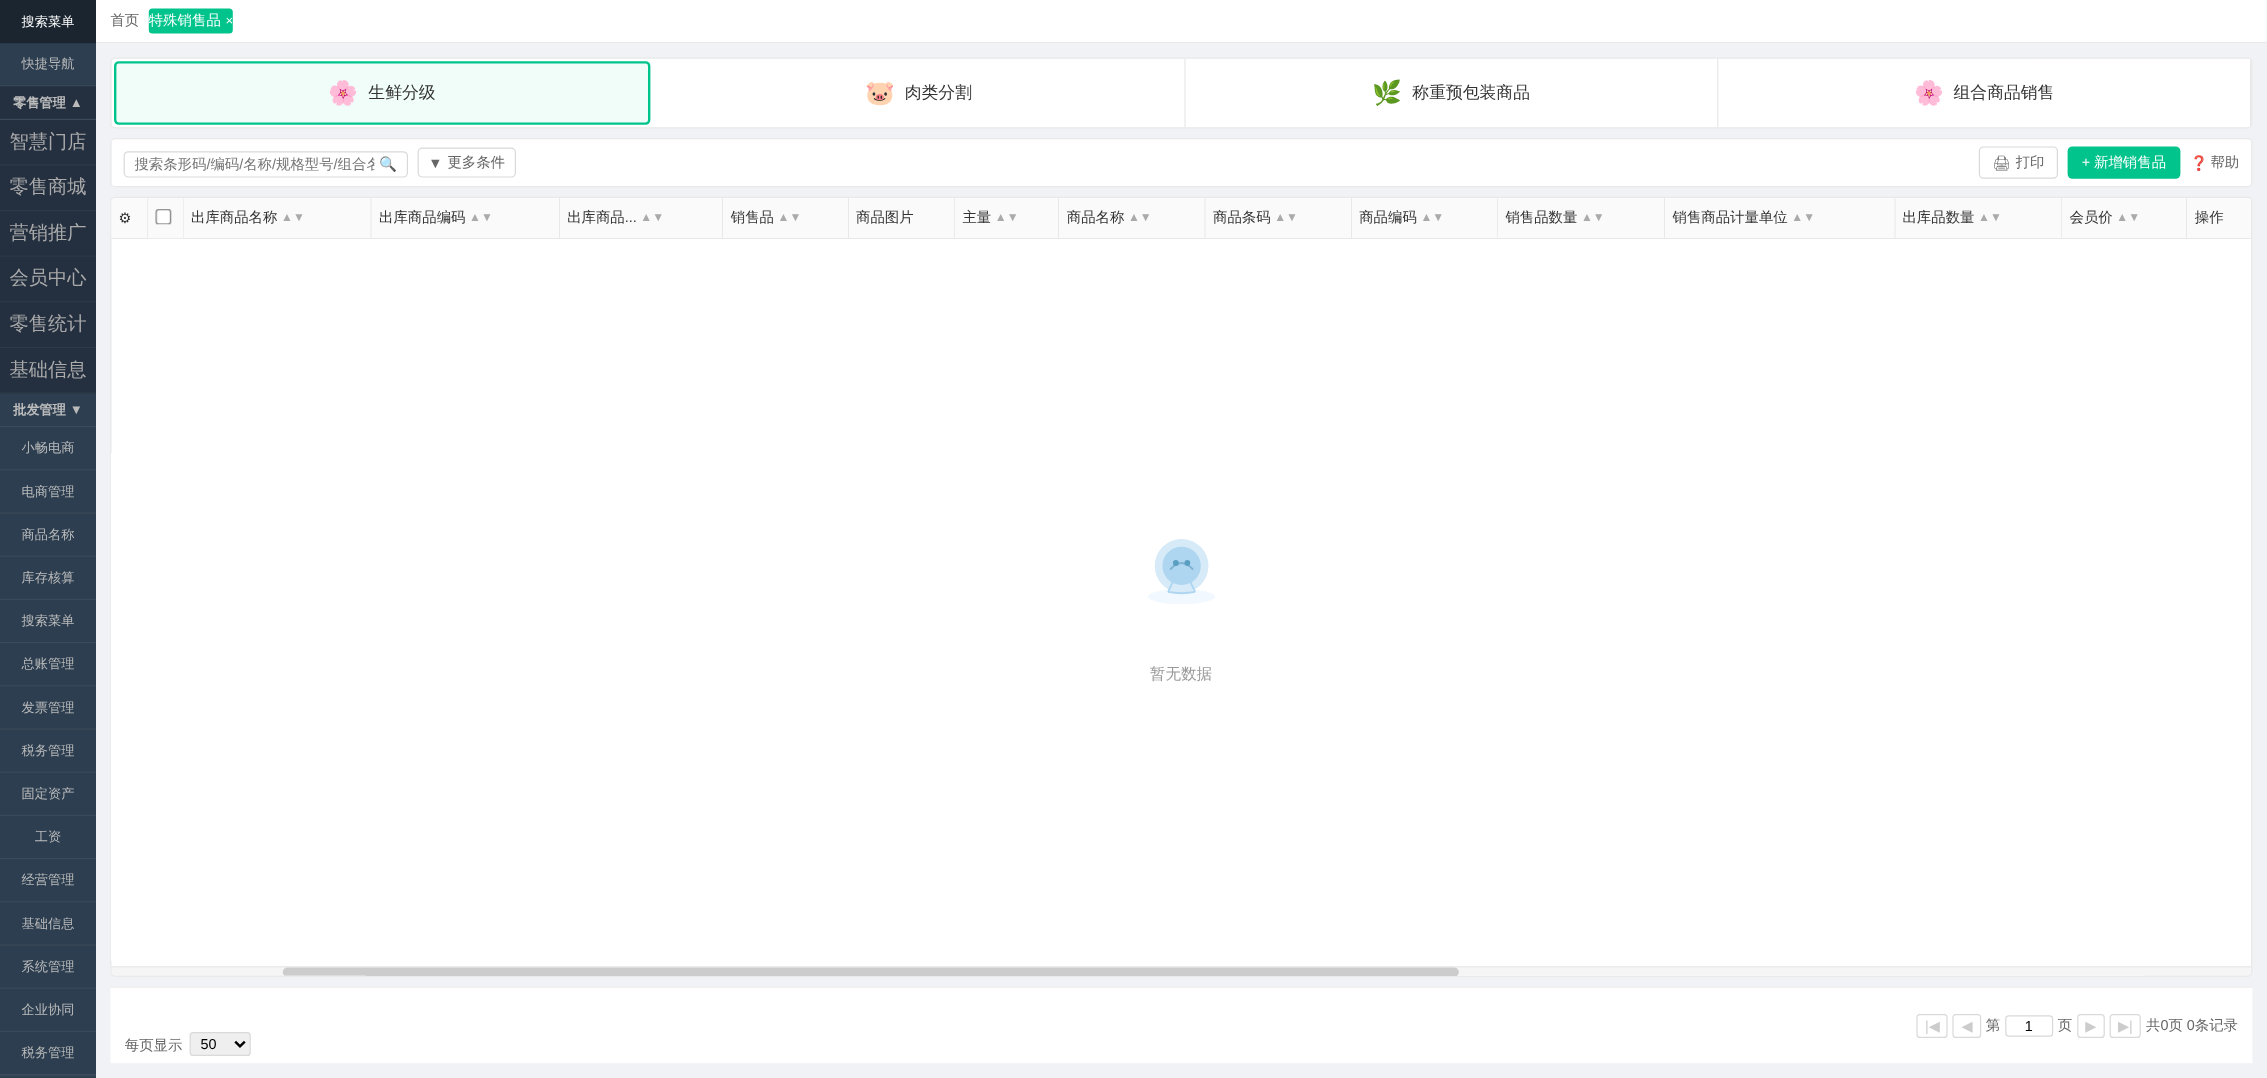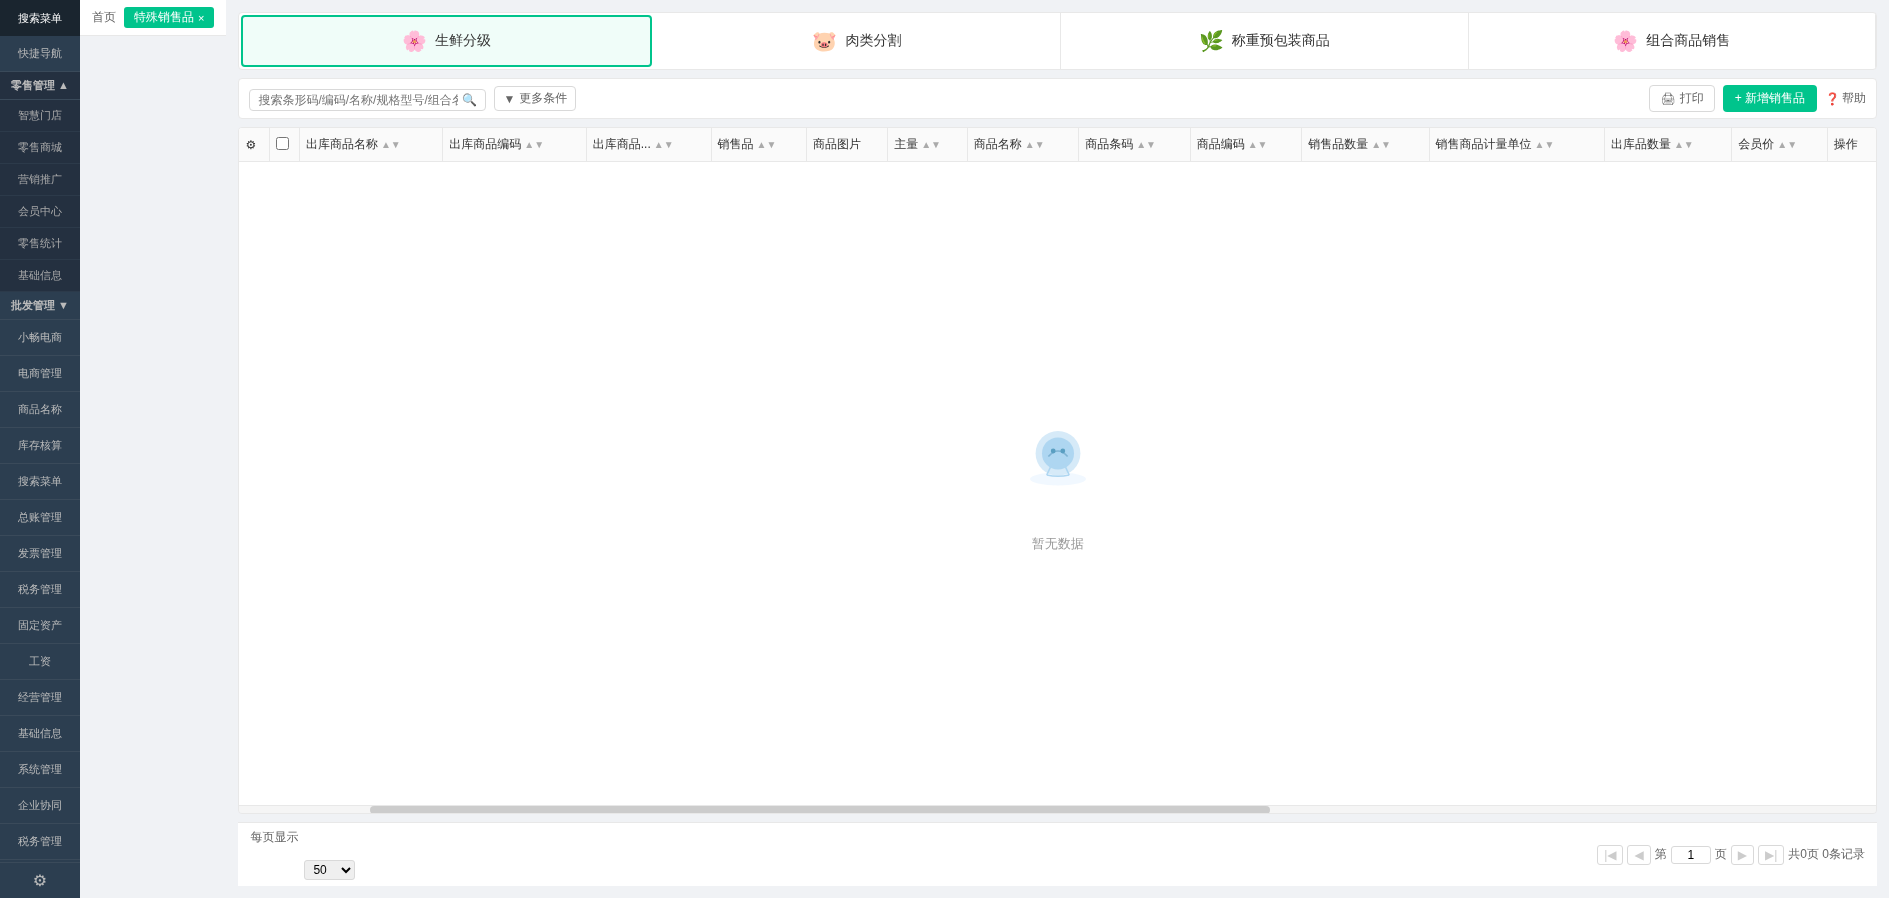"首页" .main { flex-direction: row -> column }
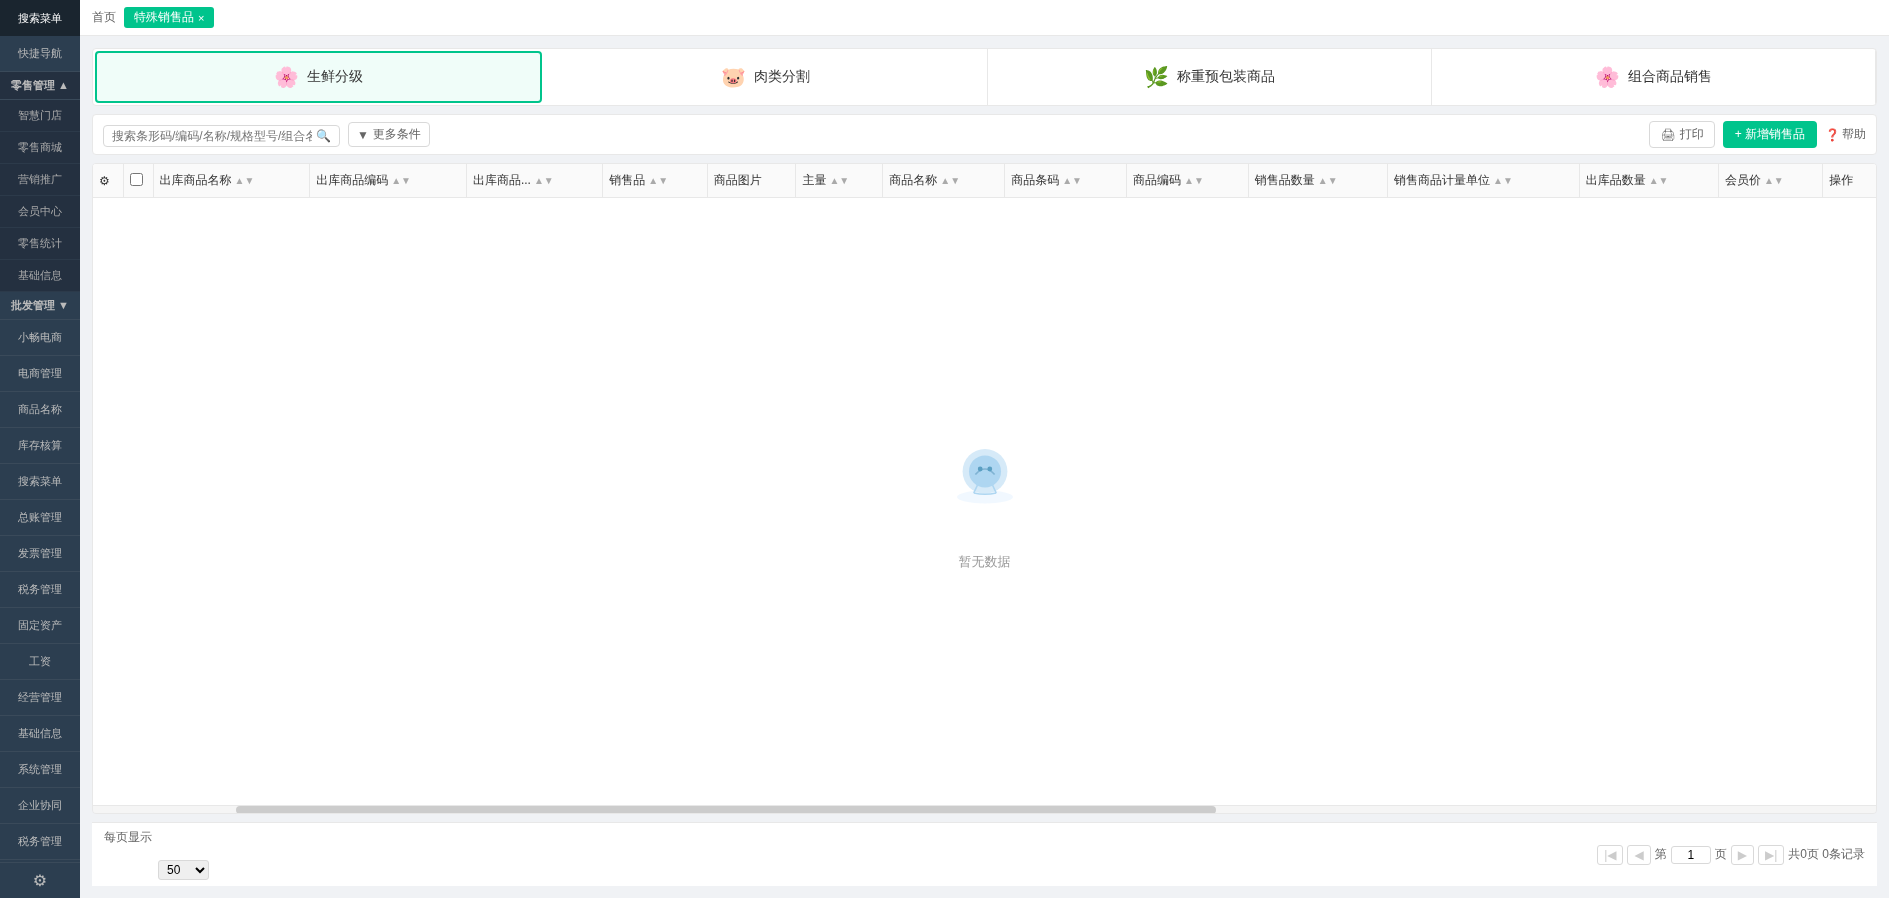"特殊销售品" .topbar-tag { padding: 2px 10px -> 2px 0 }
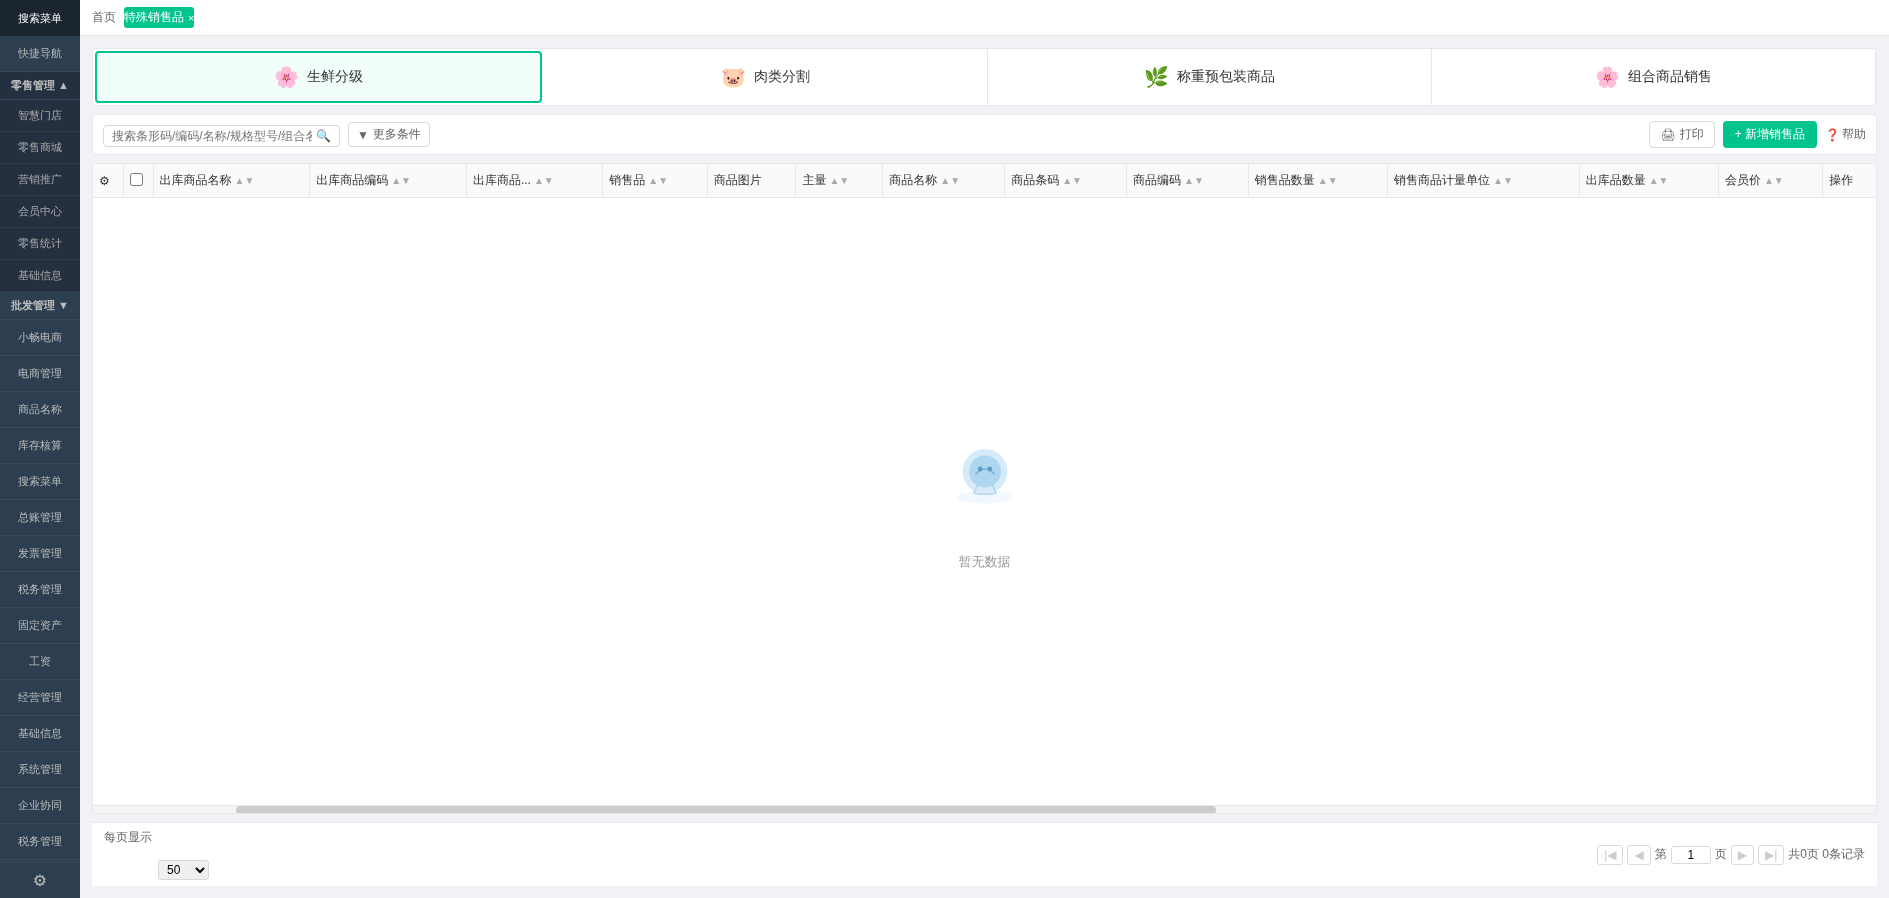"智慧门店" .sidebar-sub-item { font-size: 11px -> 16px }
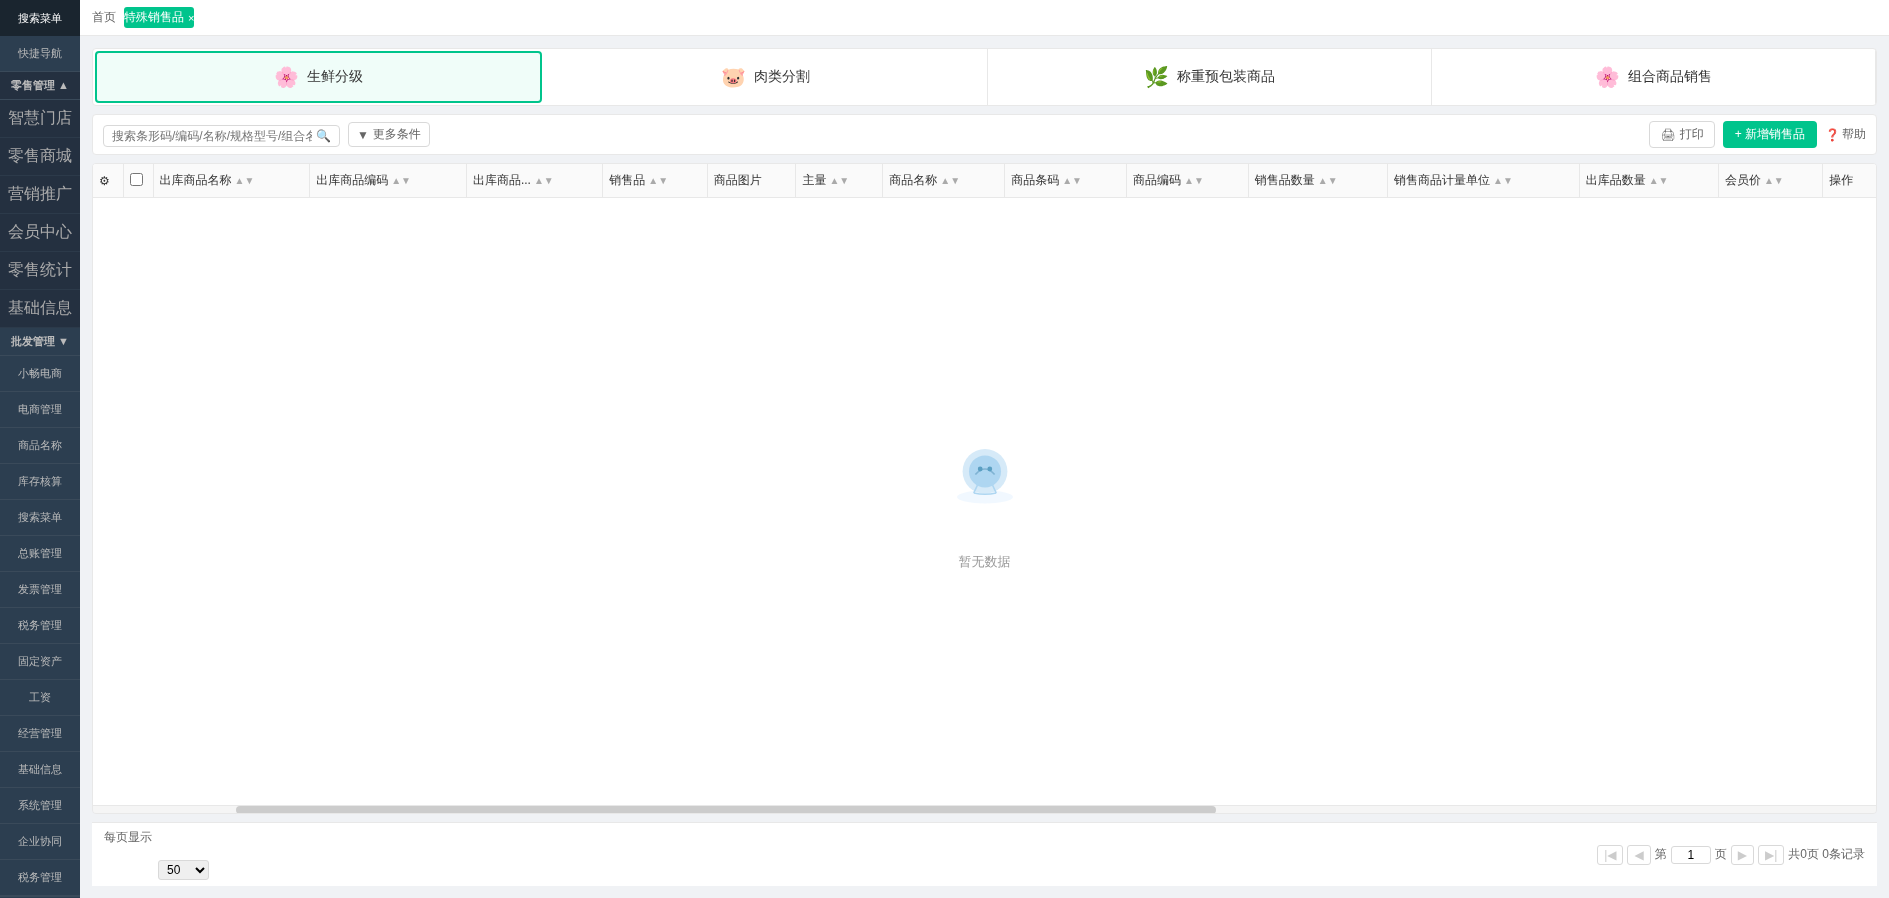"每页显示" .pagination-left { align-items: flex-start -> flex-end }
